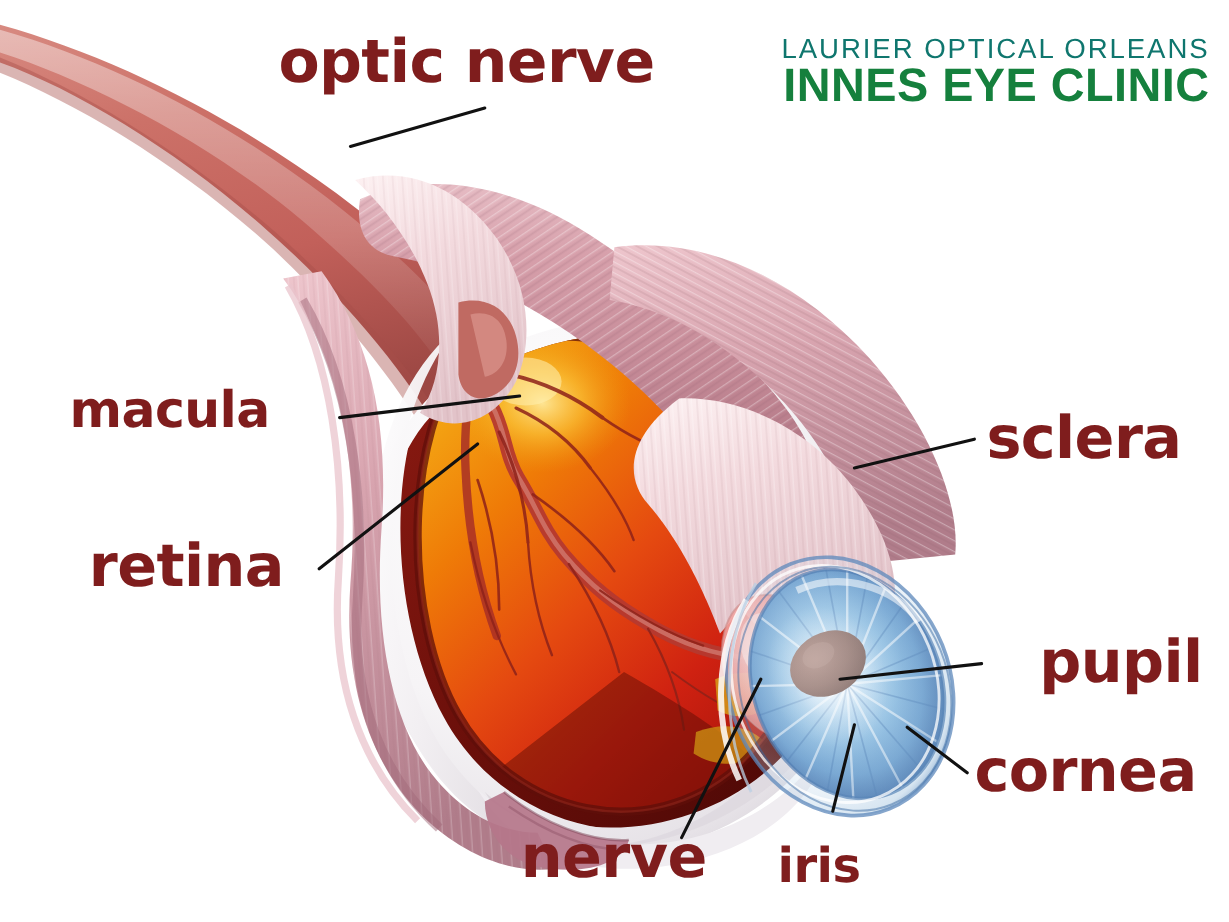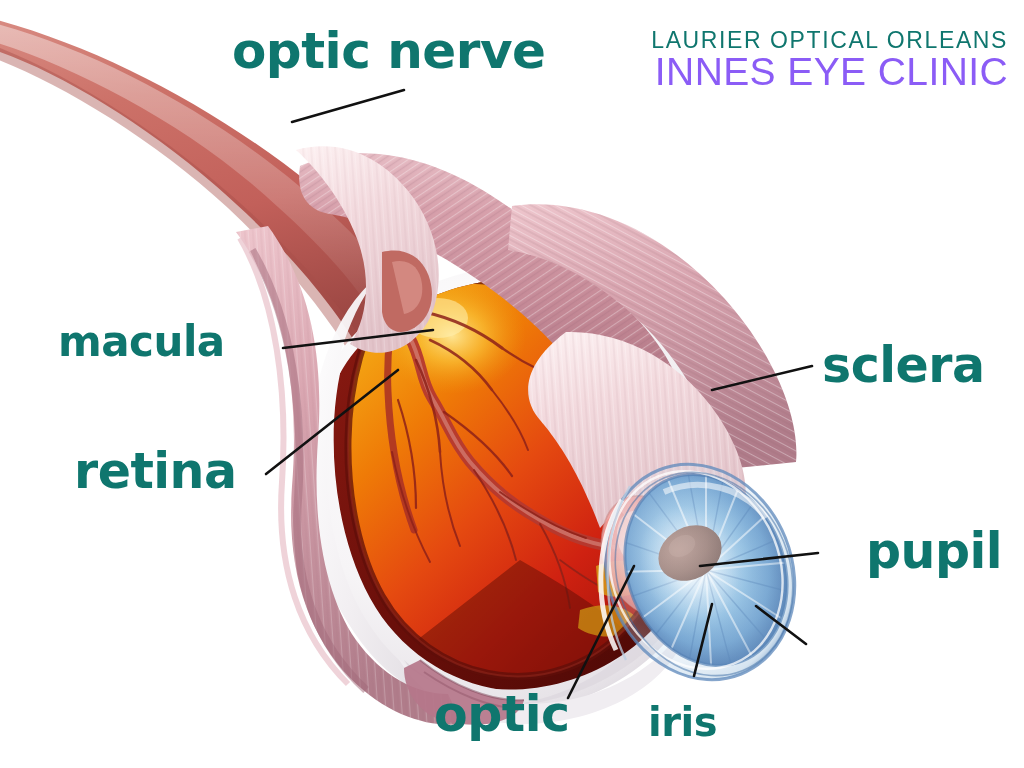"optic nerve" .label { color: #0f766e -> #7f1d1d }
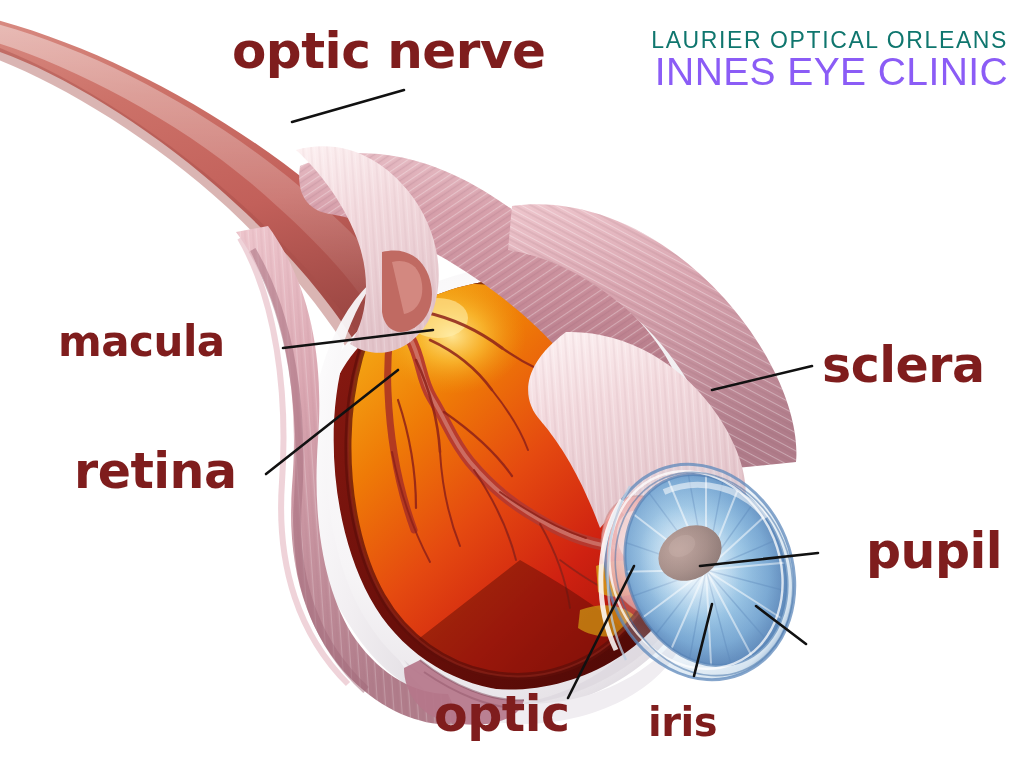"INNES EYE CLINIC" #logo .logo-main { color: #8b5cf6 -> #15803d; font-weight: 400 -> 700 }
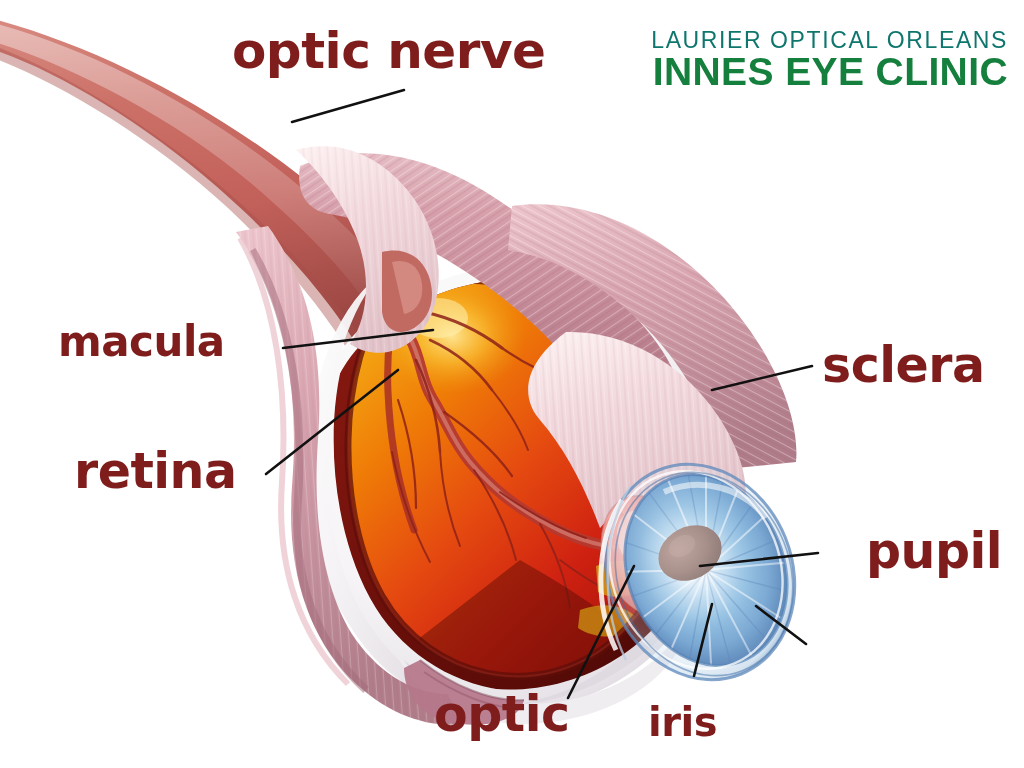"cornea" div.label { html: none -> <div>cornea</div> }
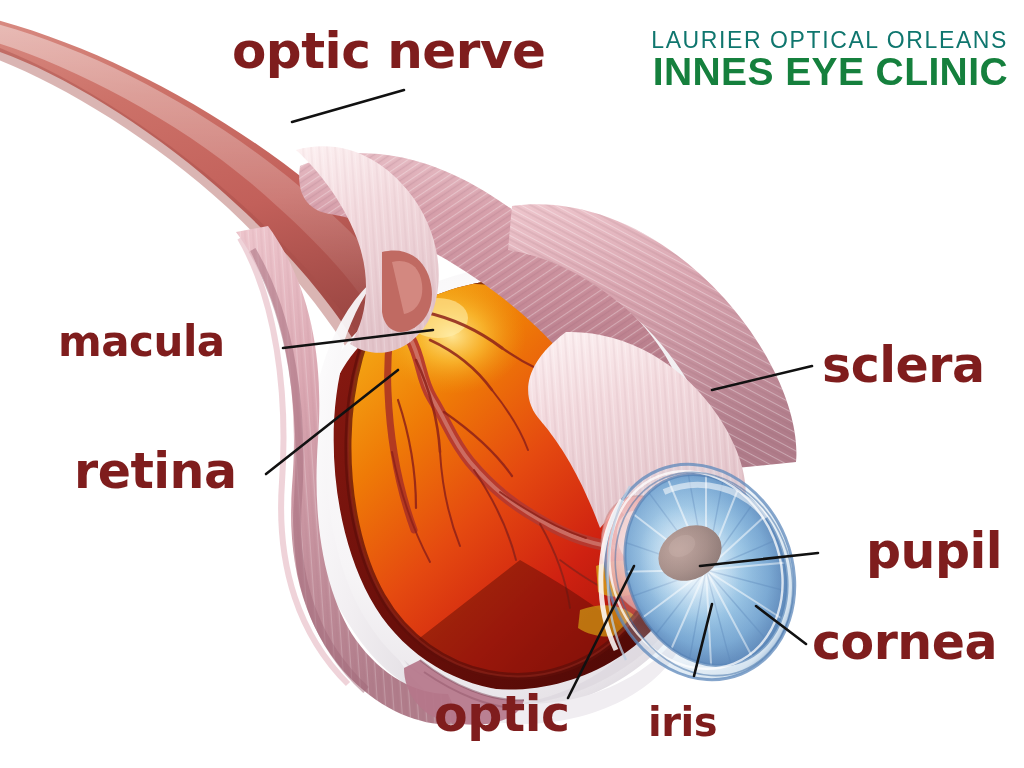"optic" div.label { text: optic -> nerve }
